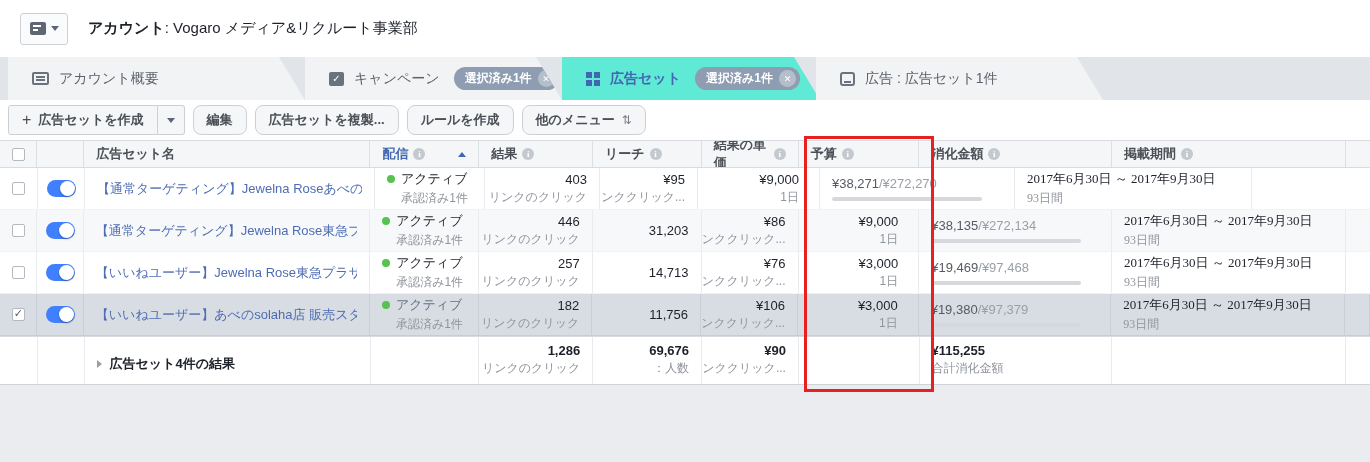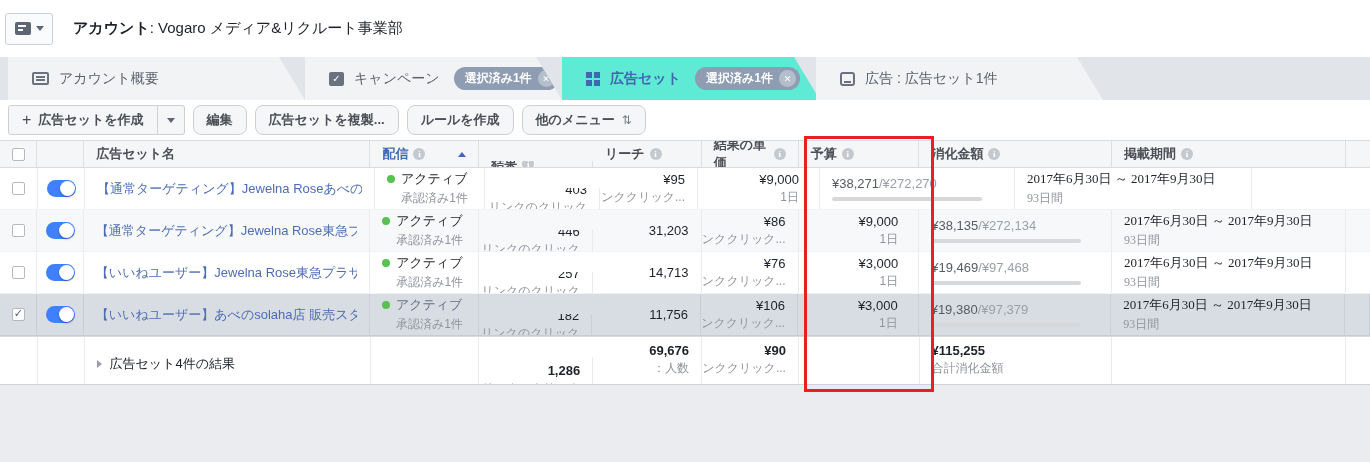"アカウント: Vogaro メディア&リクルート事業部" .topbar { padding-left: 5px -> 20px }
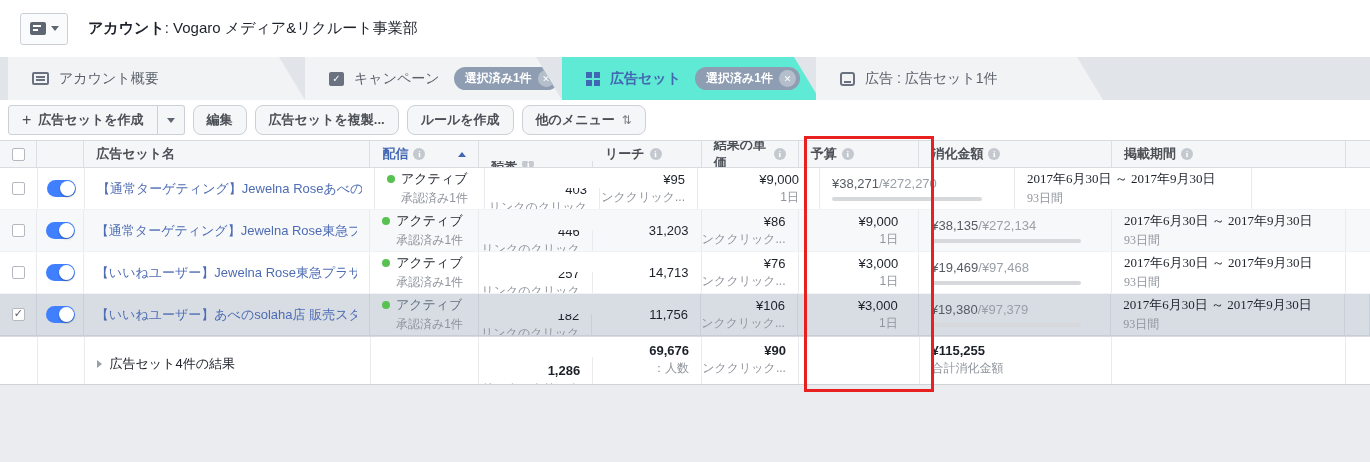"結果" .c-results { margin-top: 20px -> none }
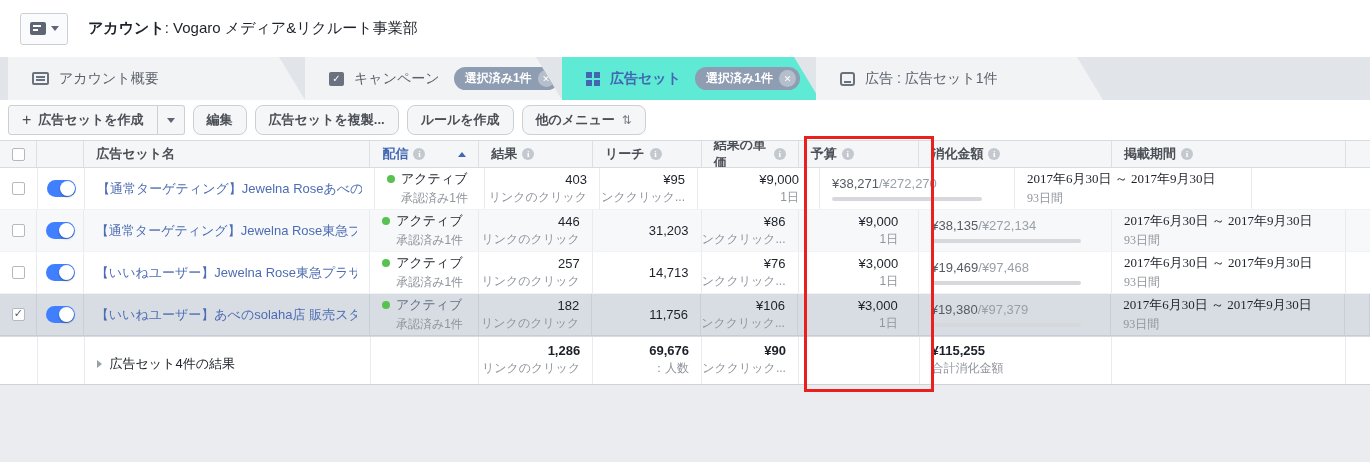"広告セット4件の結果" .sum-name { font-weight: normal -> bold }
